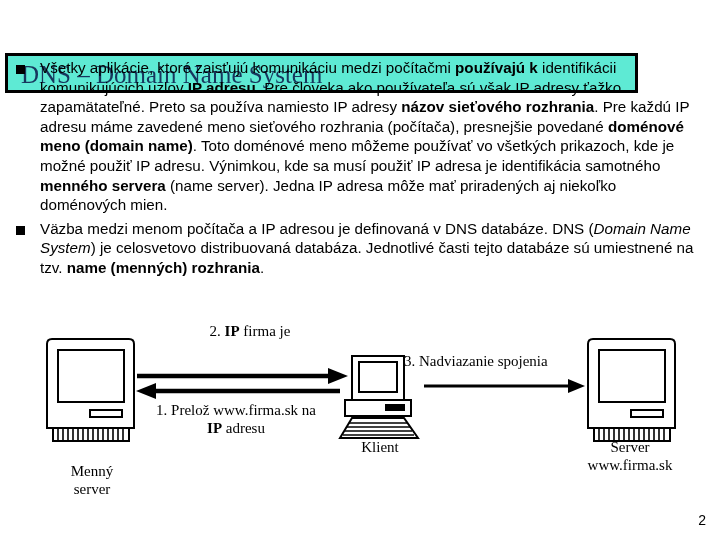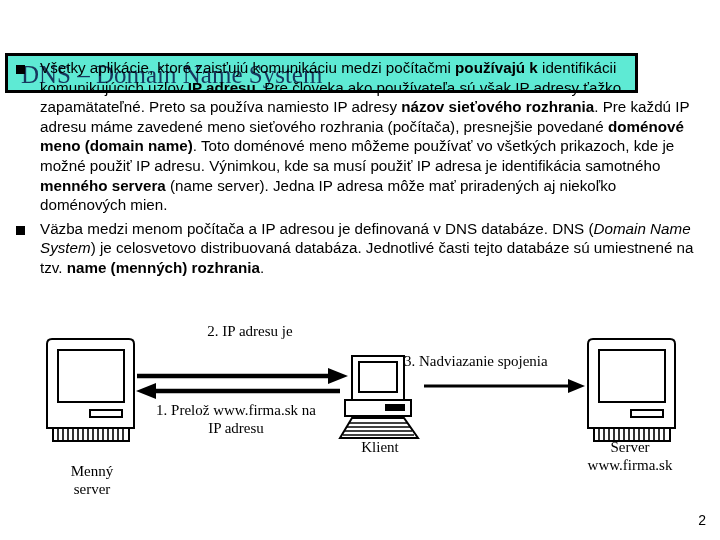"IP" .dtxt b { font-weight: normal -> bold }
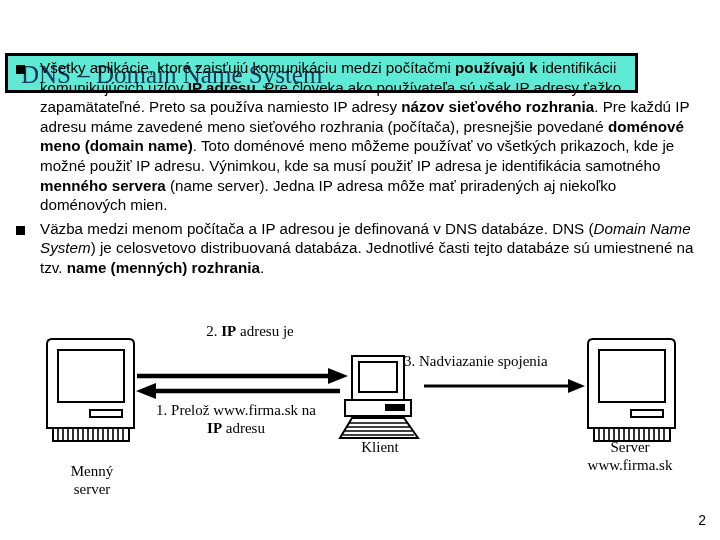"adresu je" span { text: adresu -> firma }
